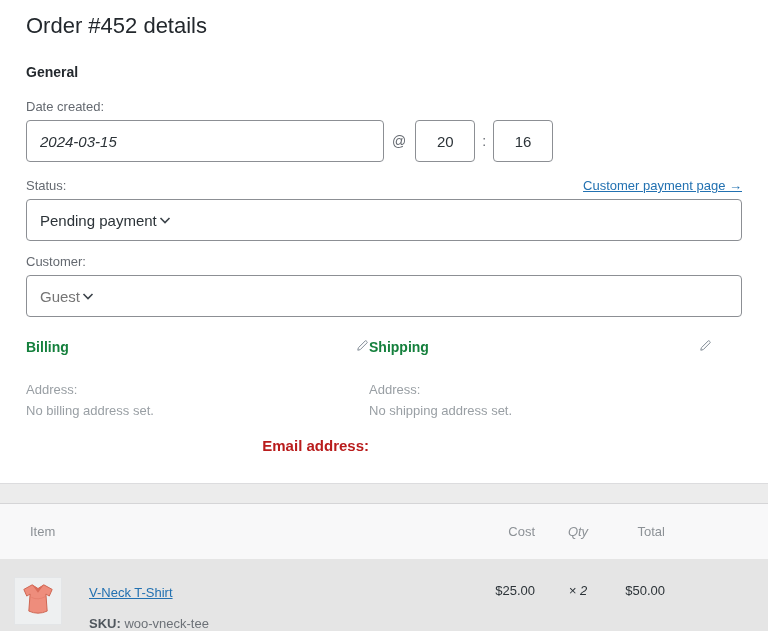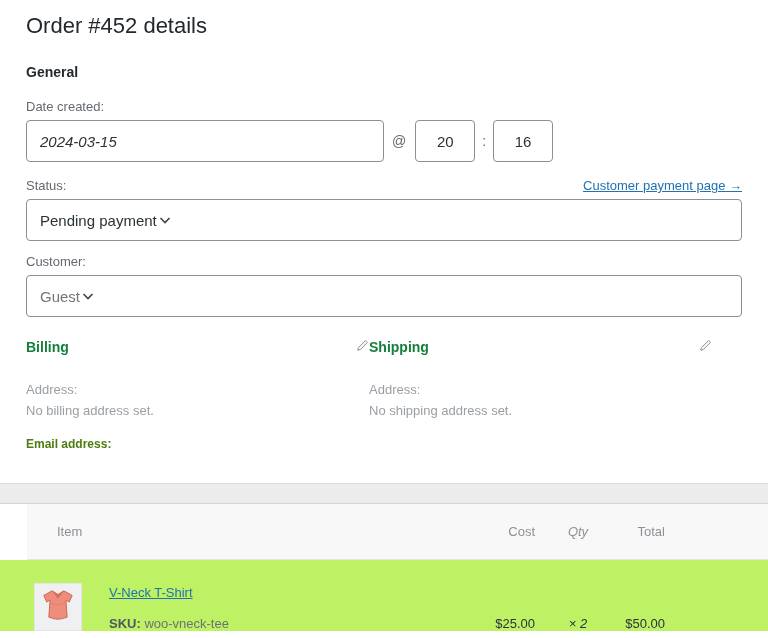"Email address:" .email-label { color: #4d7c0f -> #b91c1c; font-size: 12px -> 15px; text-align: none -> right }
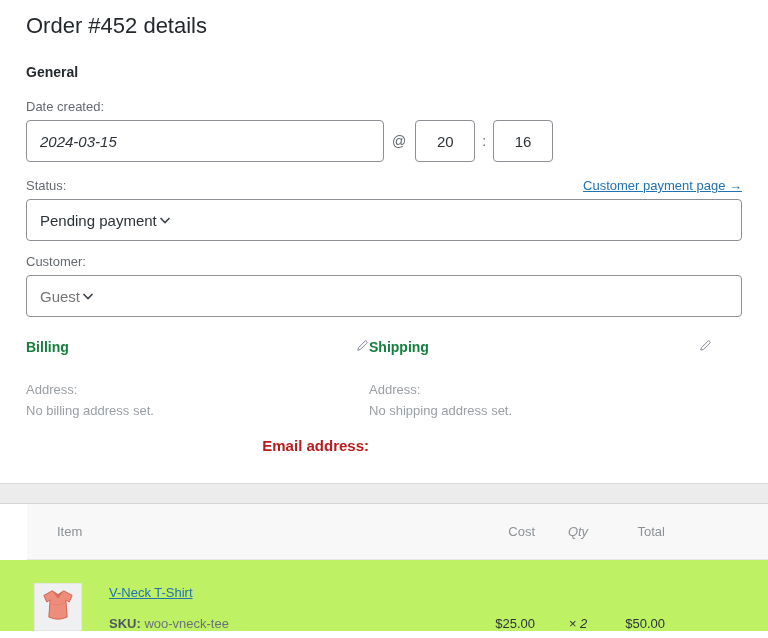"Item" .items-header { margin-left: 27px -> none }
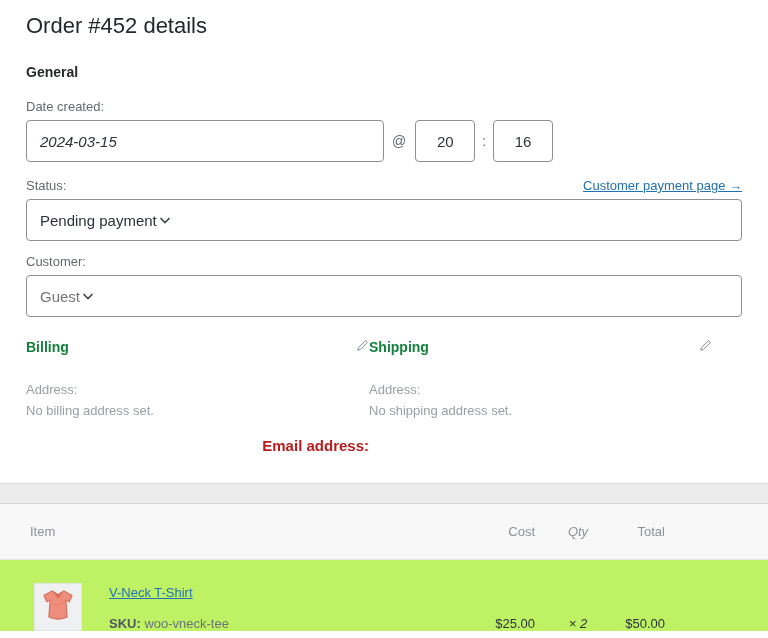"V-Neck T-Shirt" .item-row { align-items: flex-end -> flex-start; background: #bef264 -> #e5e5e5; padding: 17px 0 0 34px -> 17px 0 0 14px }
